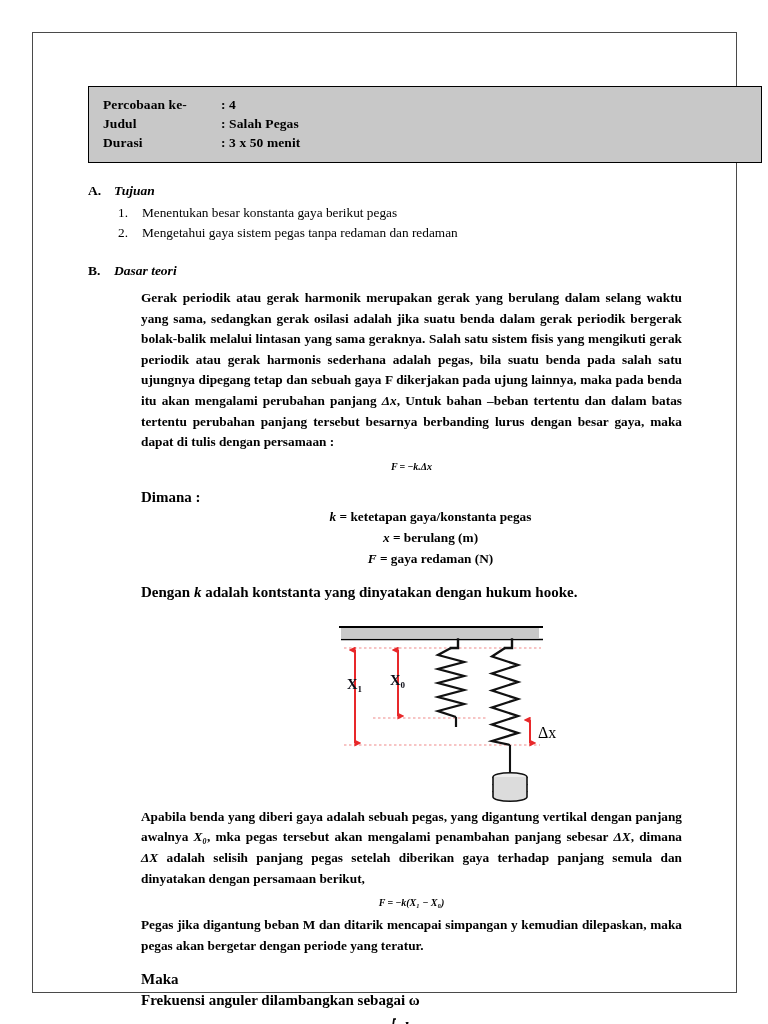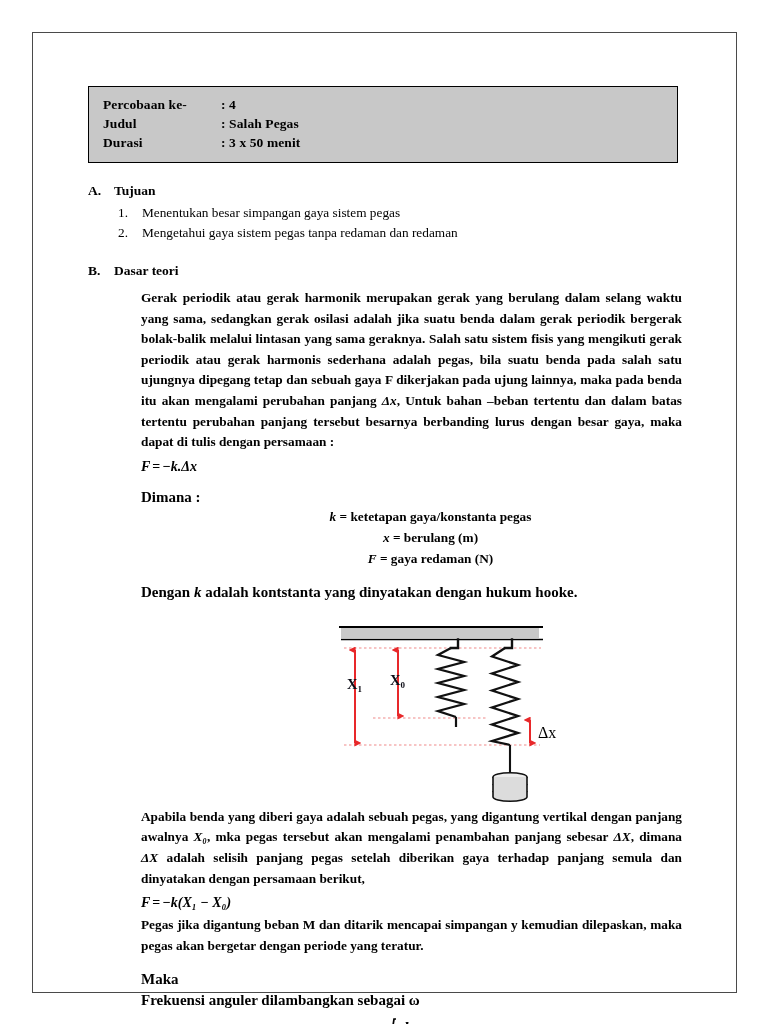"Percobaan ke-" .info-table { width: 590px -> 674px }
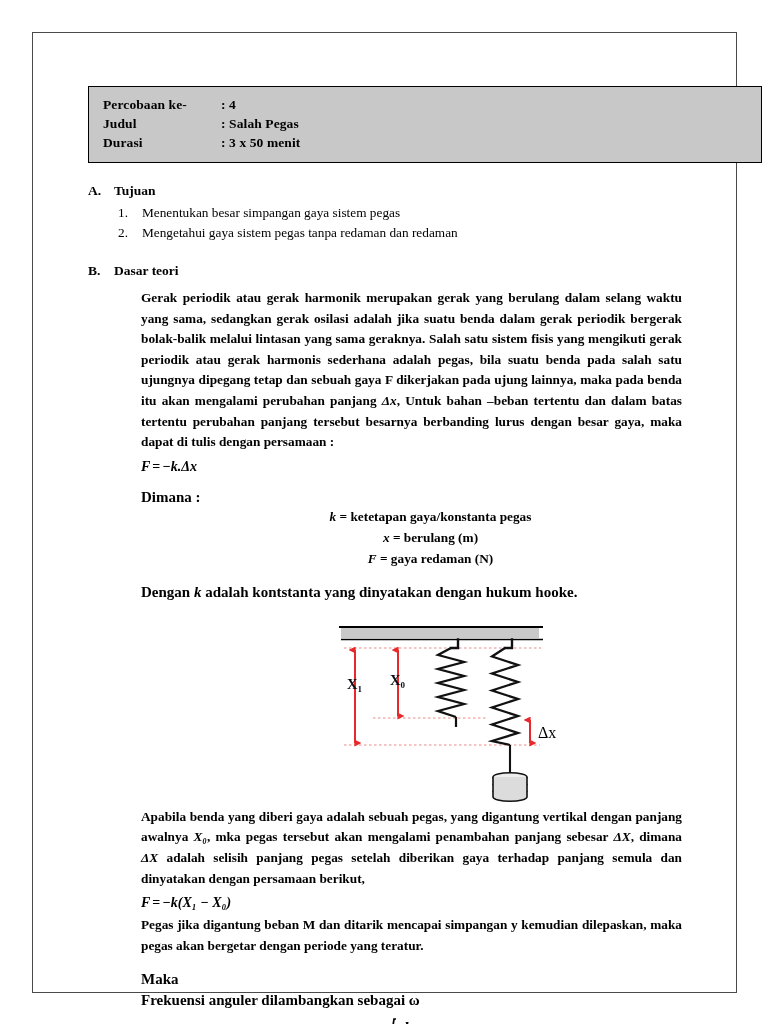"Tujuan" .sec-title { font-style: none -> italic }
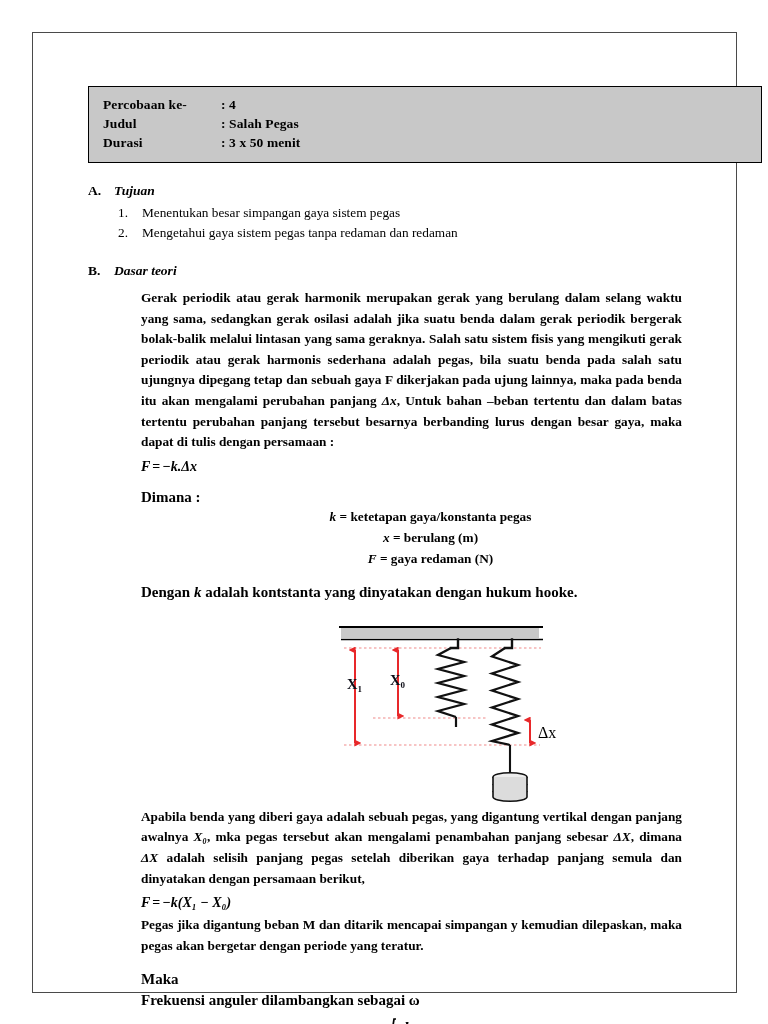"Menentukan besar simpangan gaya sistem" span.num-text { text: simpangan gaya sistem -> konstanta gaya berikut }
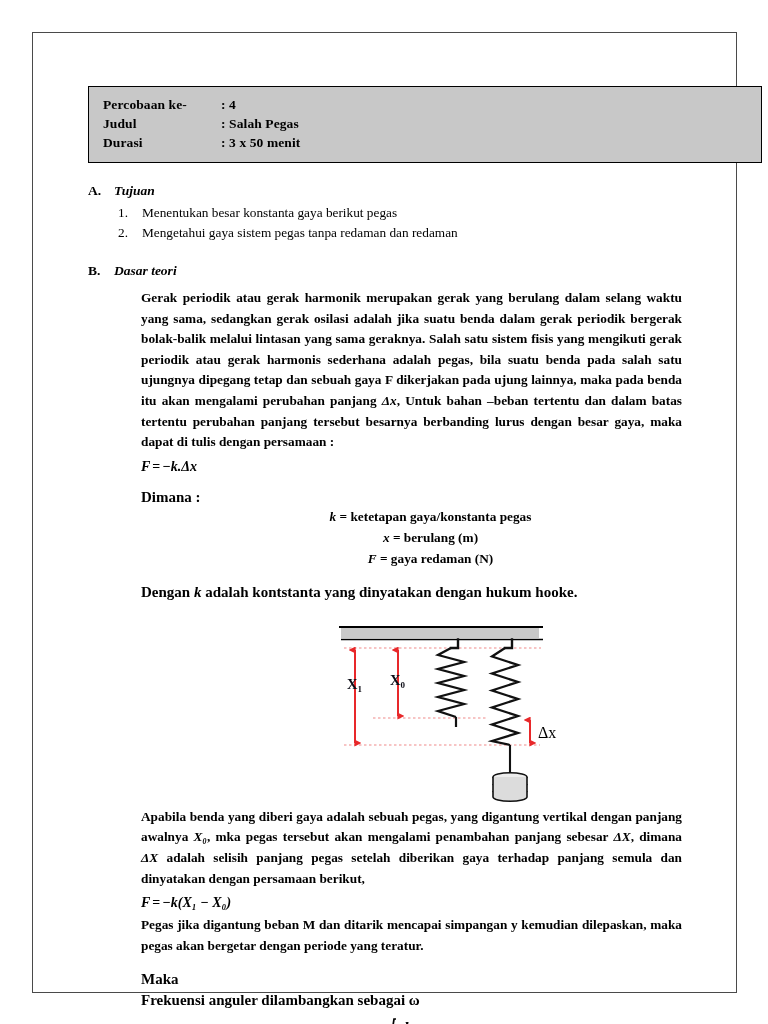"F = −k.Δx" .eq-center { font-size: 14px -> 10px; text-align: none -> center }
